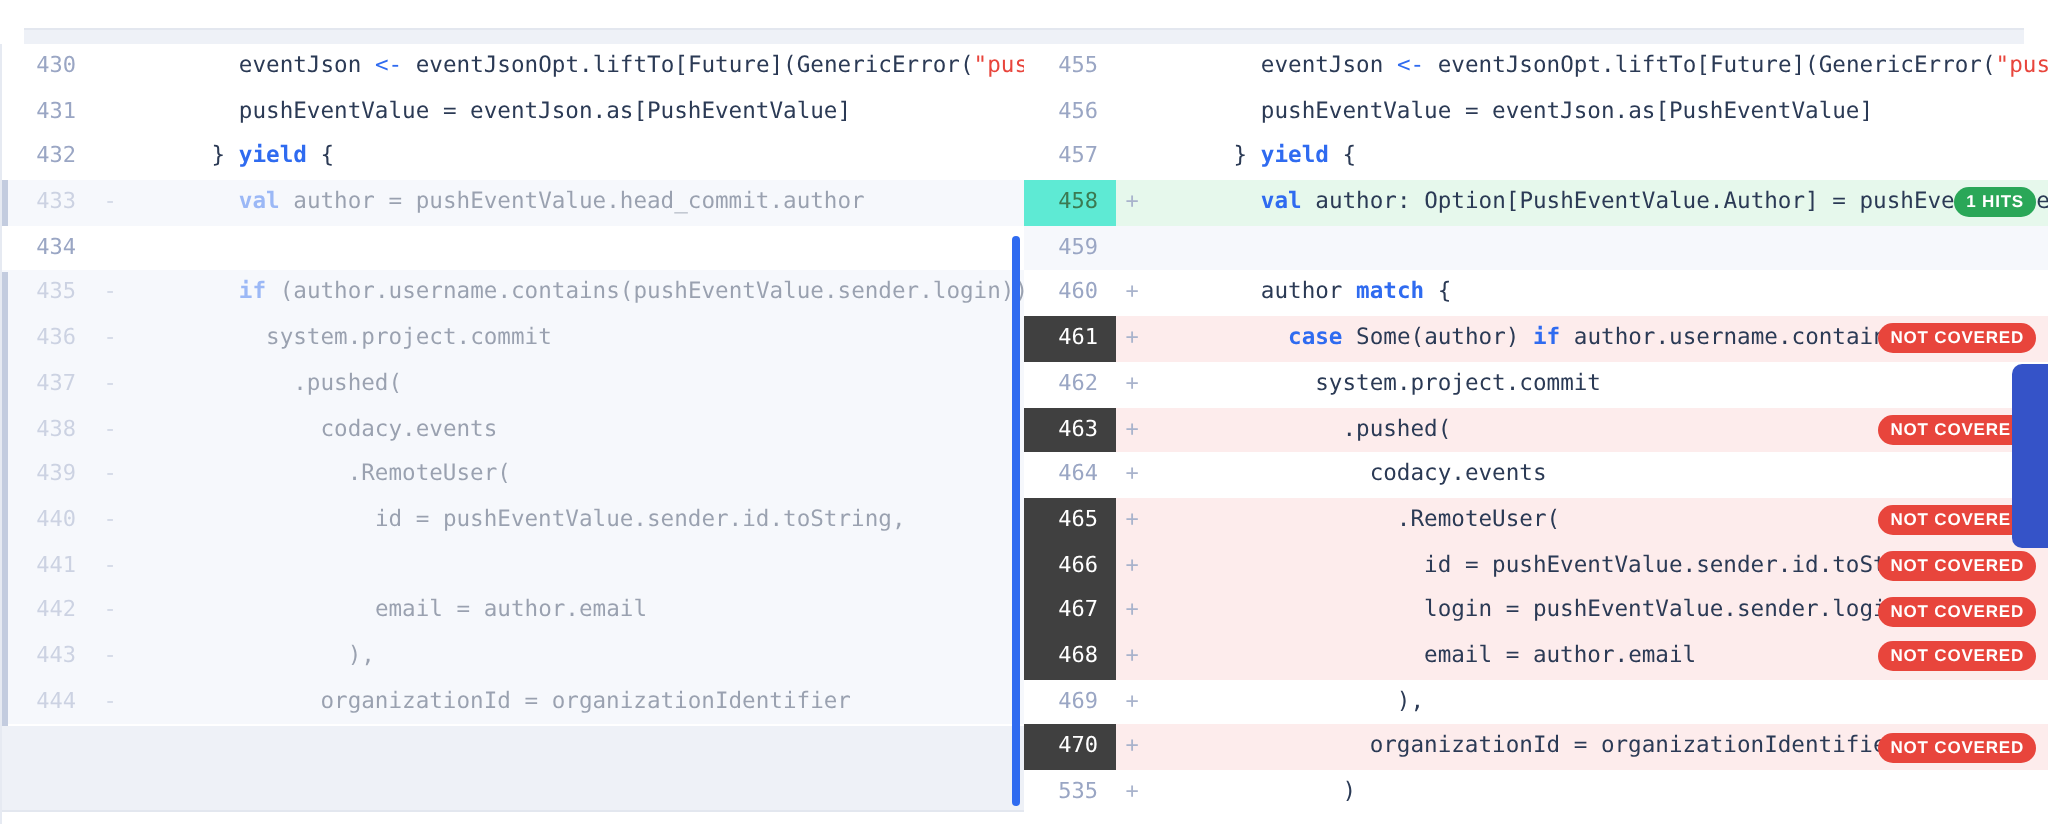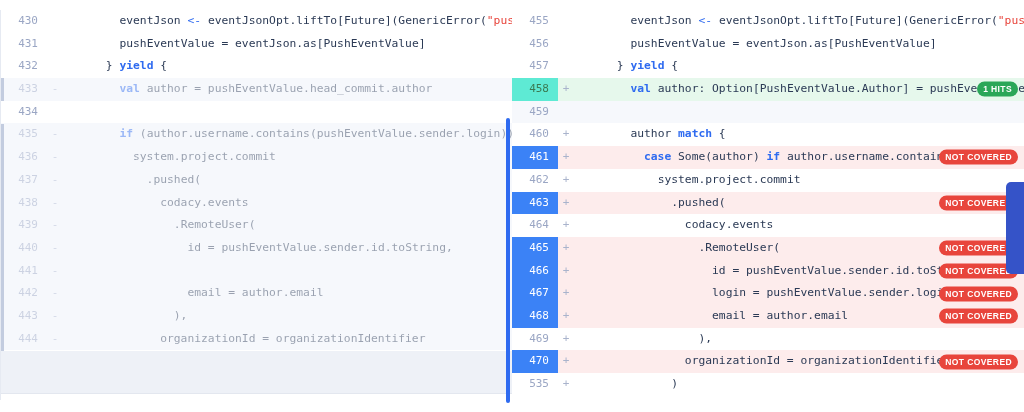"430" .panes { top: 10px -> 22px }
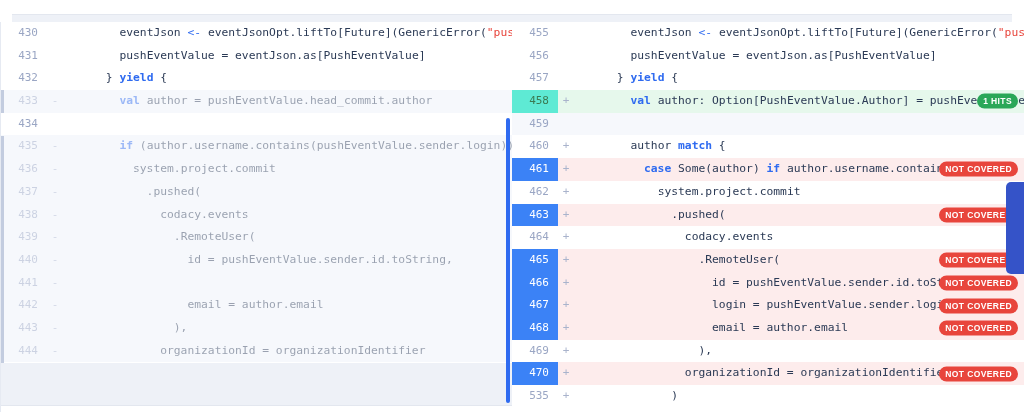"461" .pane-right .row.miss .gutter { background: #3b82f6 -> #404040 }
